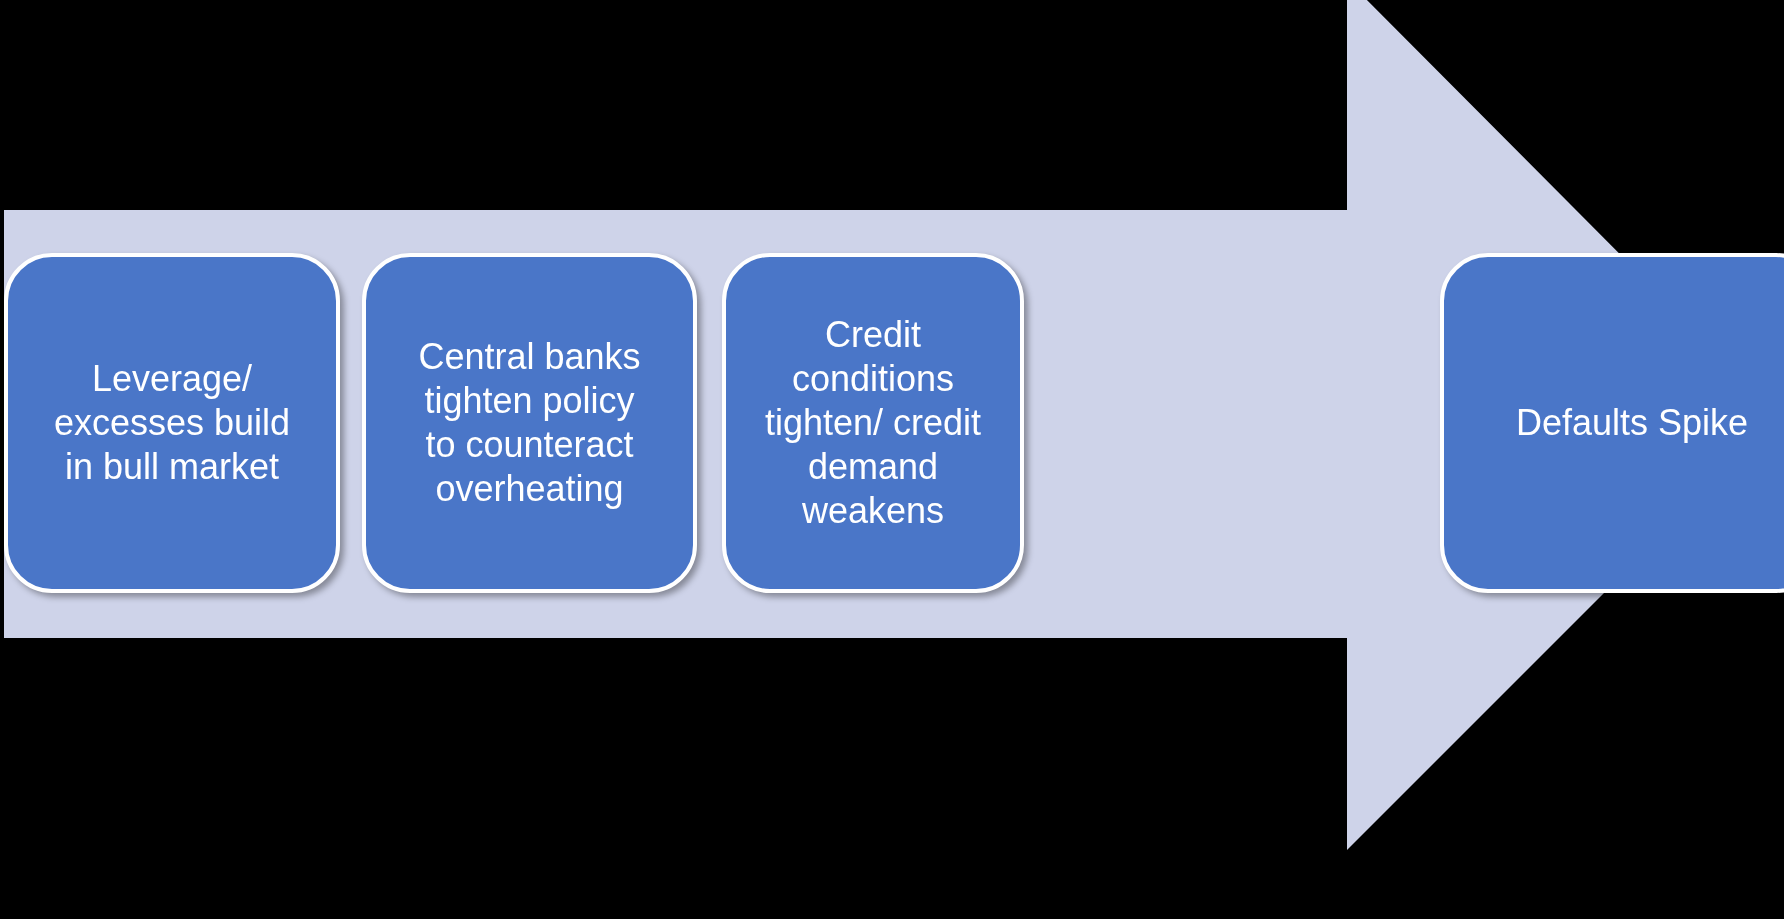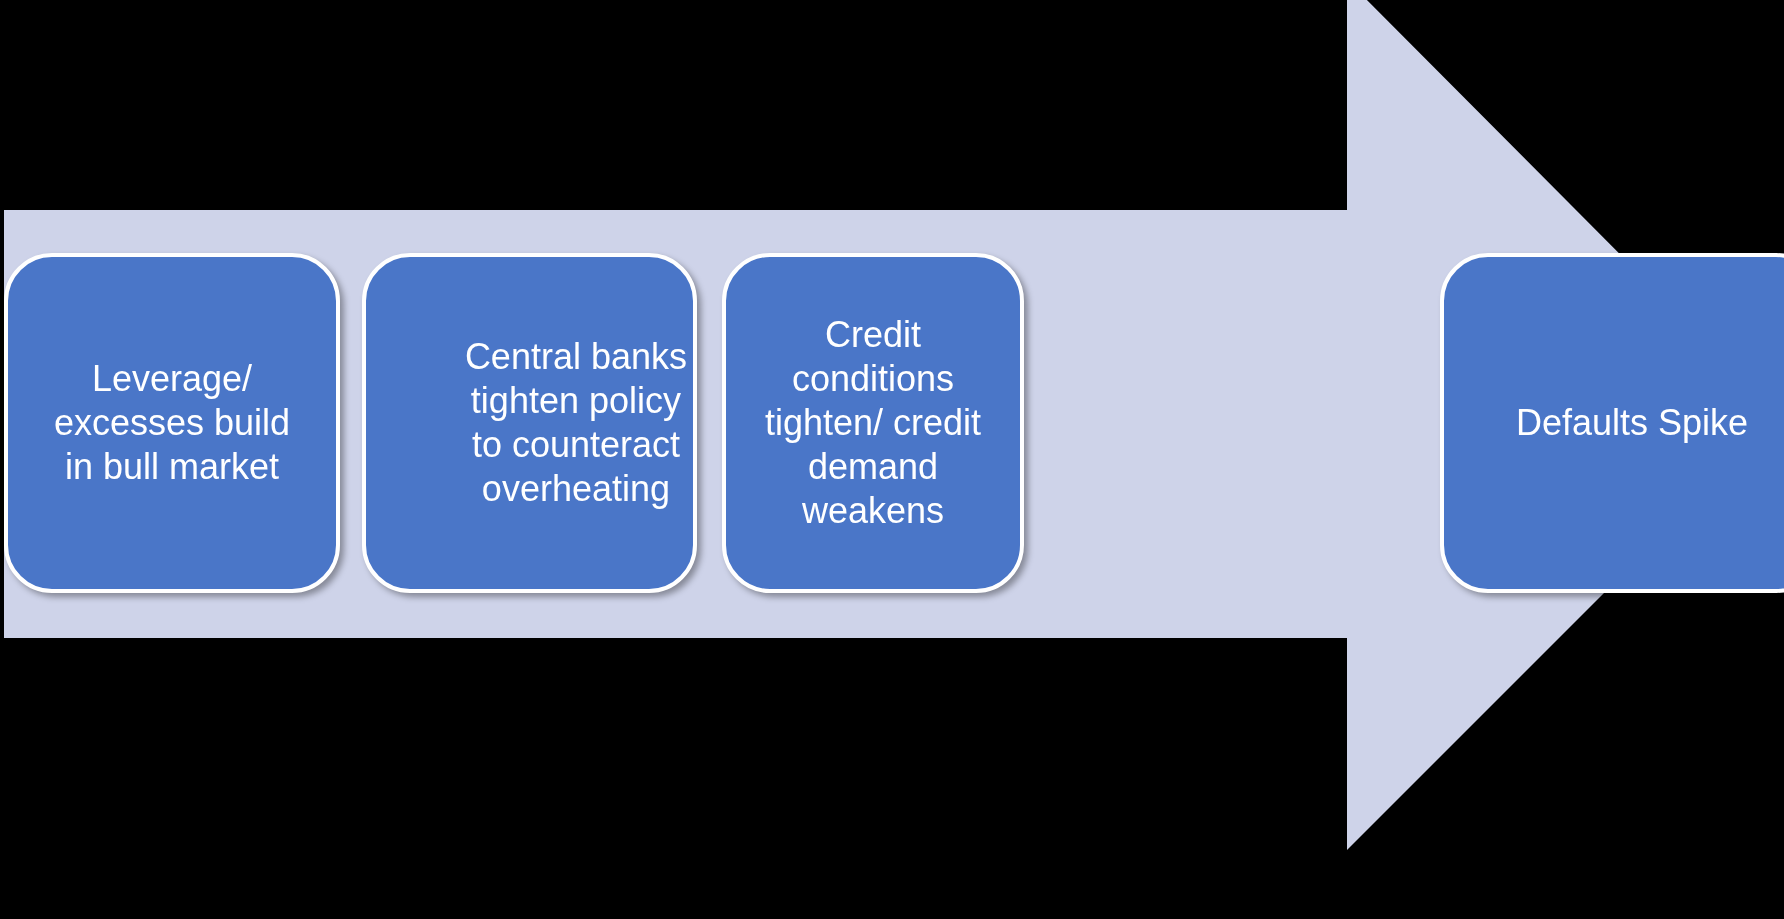"Central banks" .step-2 { justify-content: flex-end -> none }
